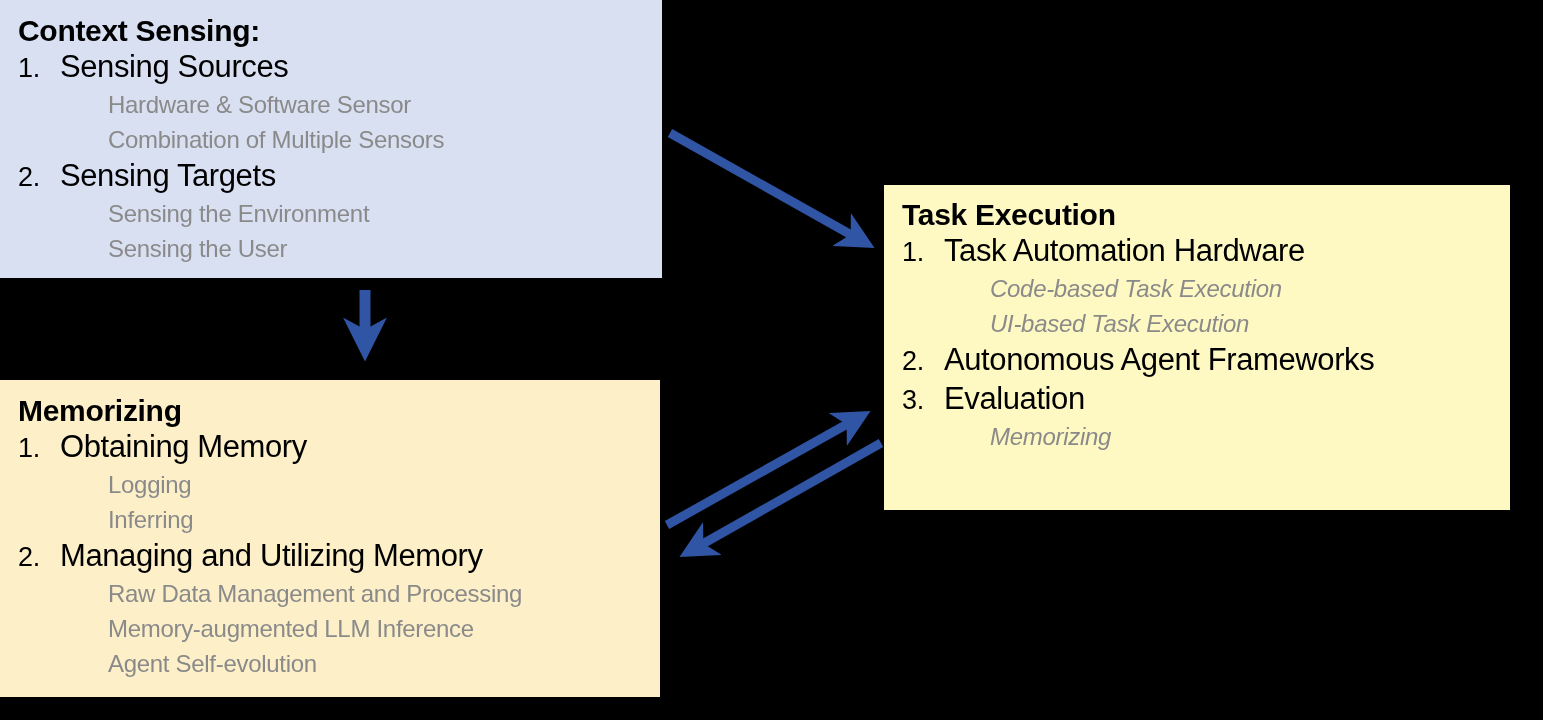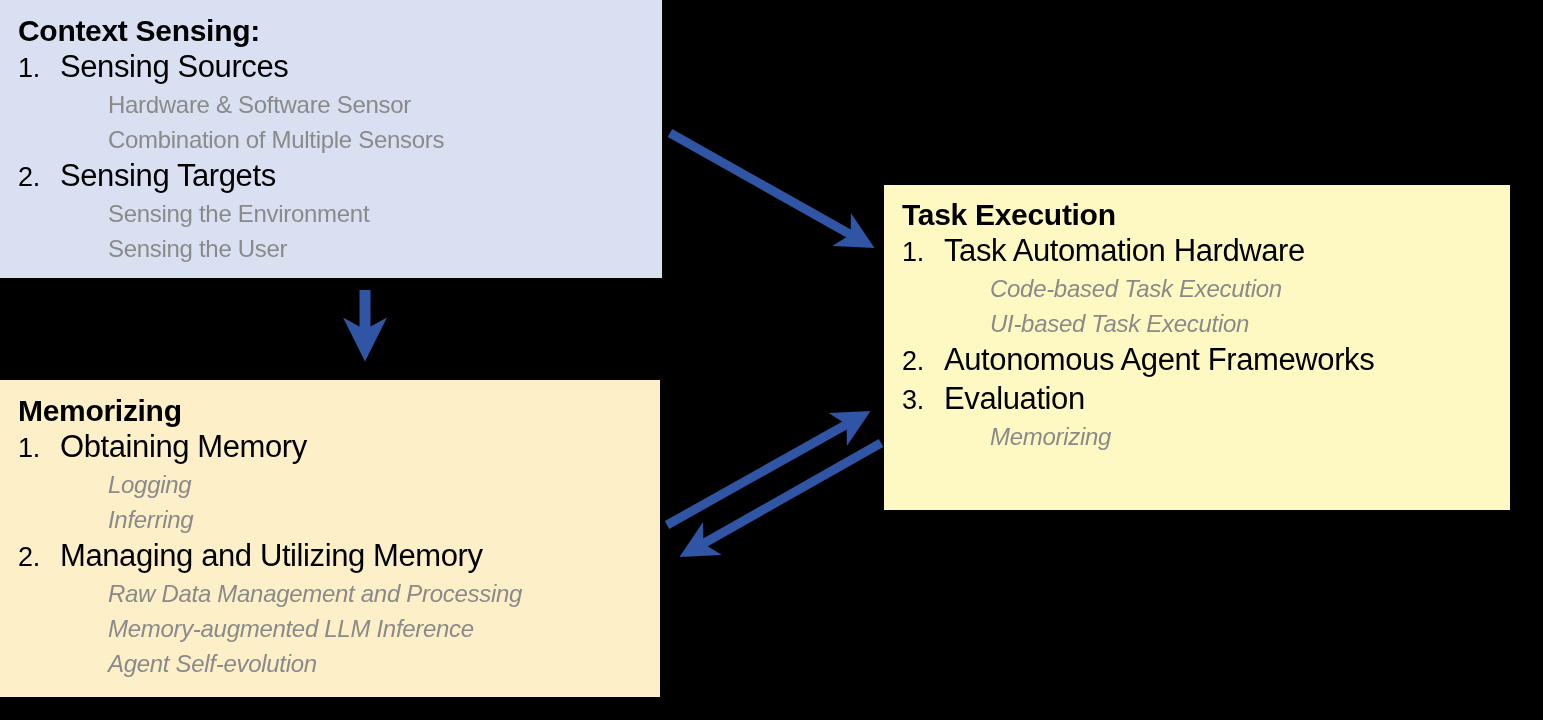"Logging" .sub-indent-yellow { font-style: italic -> none }
